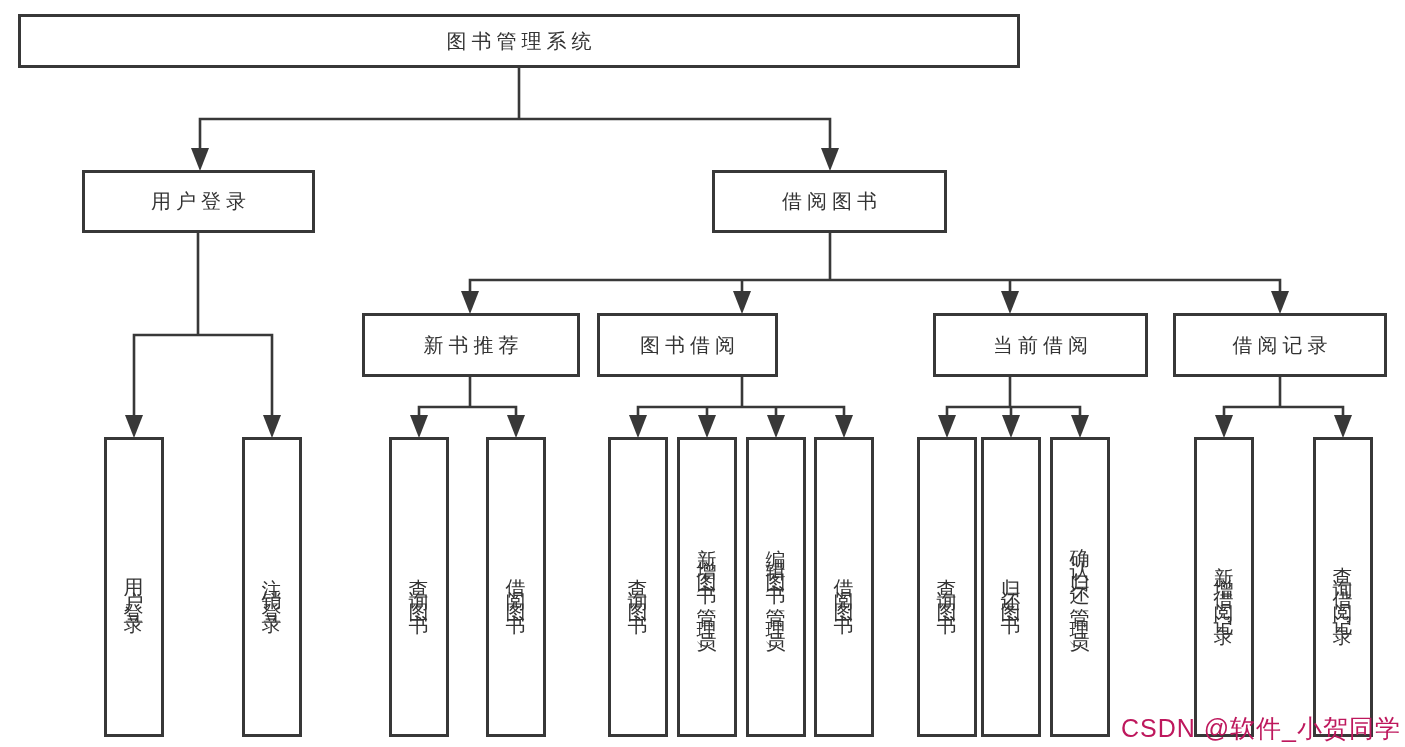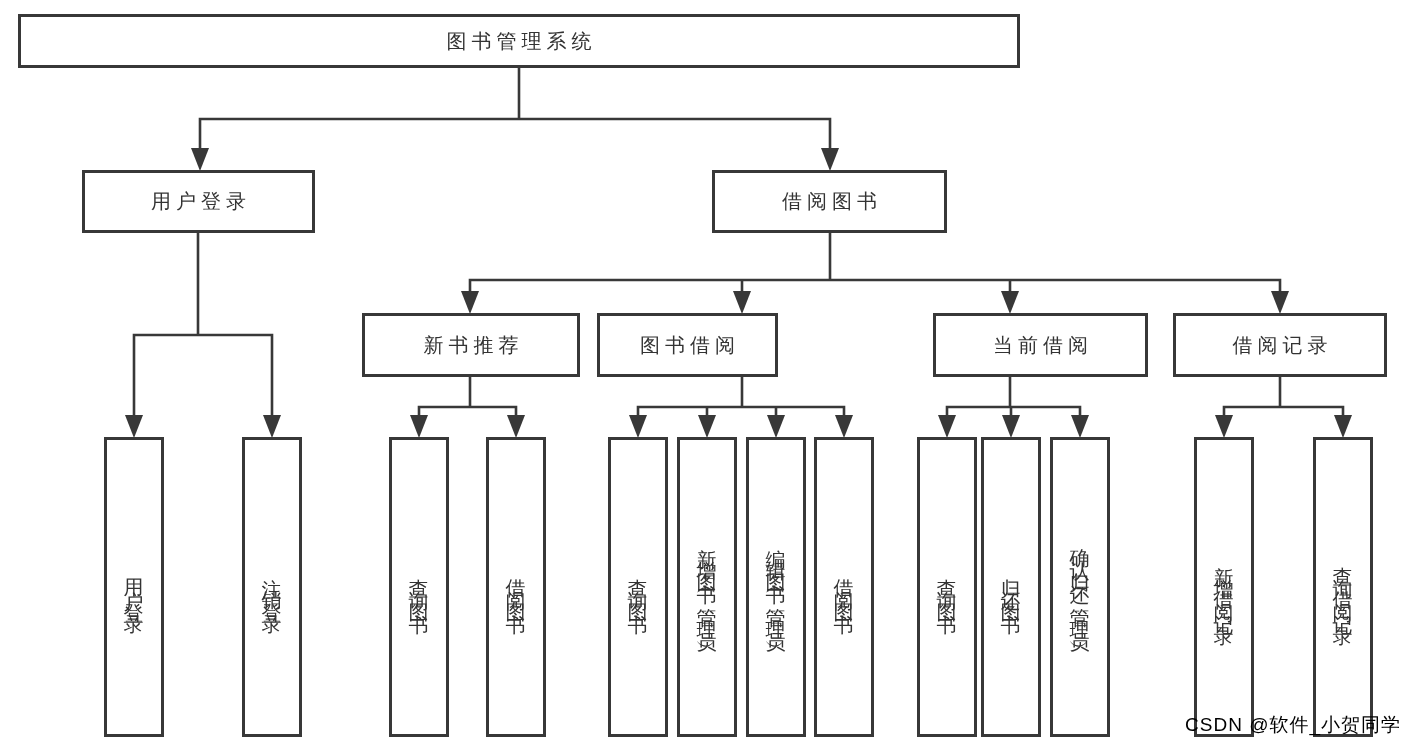"CSDN @软件_小贺同学" .watermark { color: #000000 -> #be185d; font-size: 19px -> 25px }
